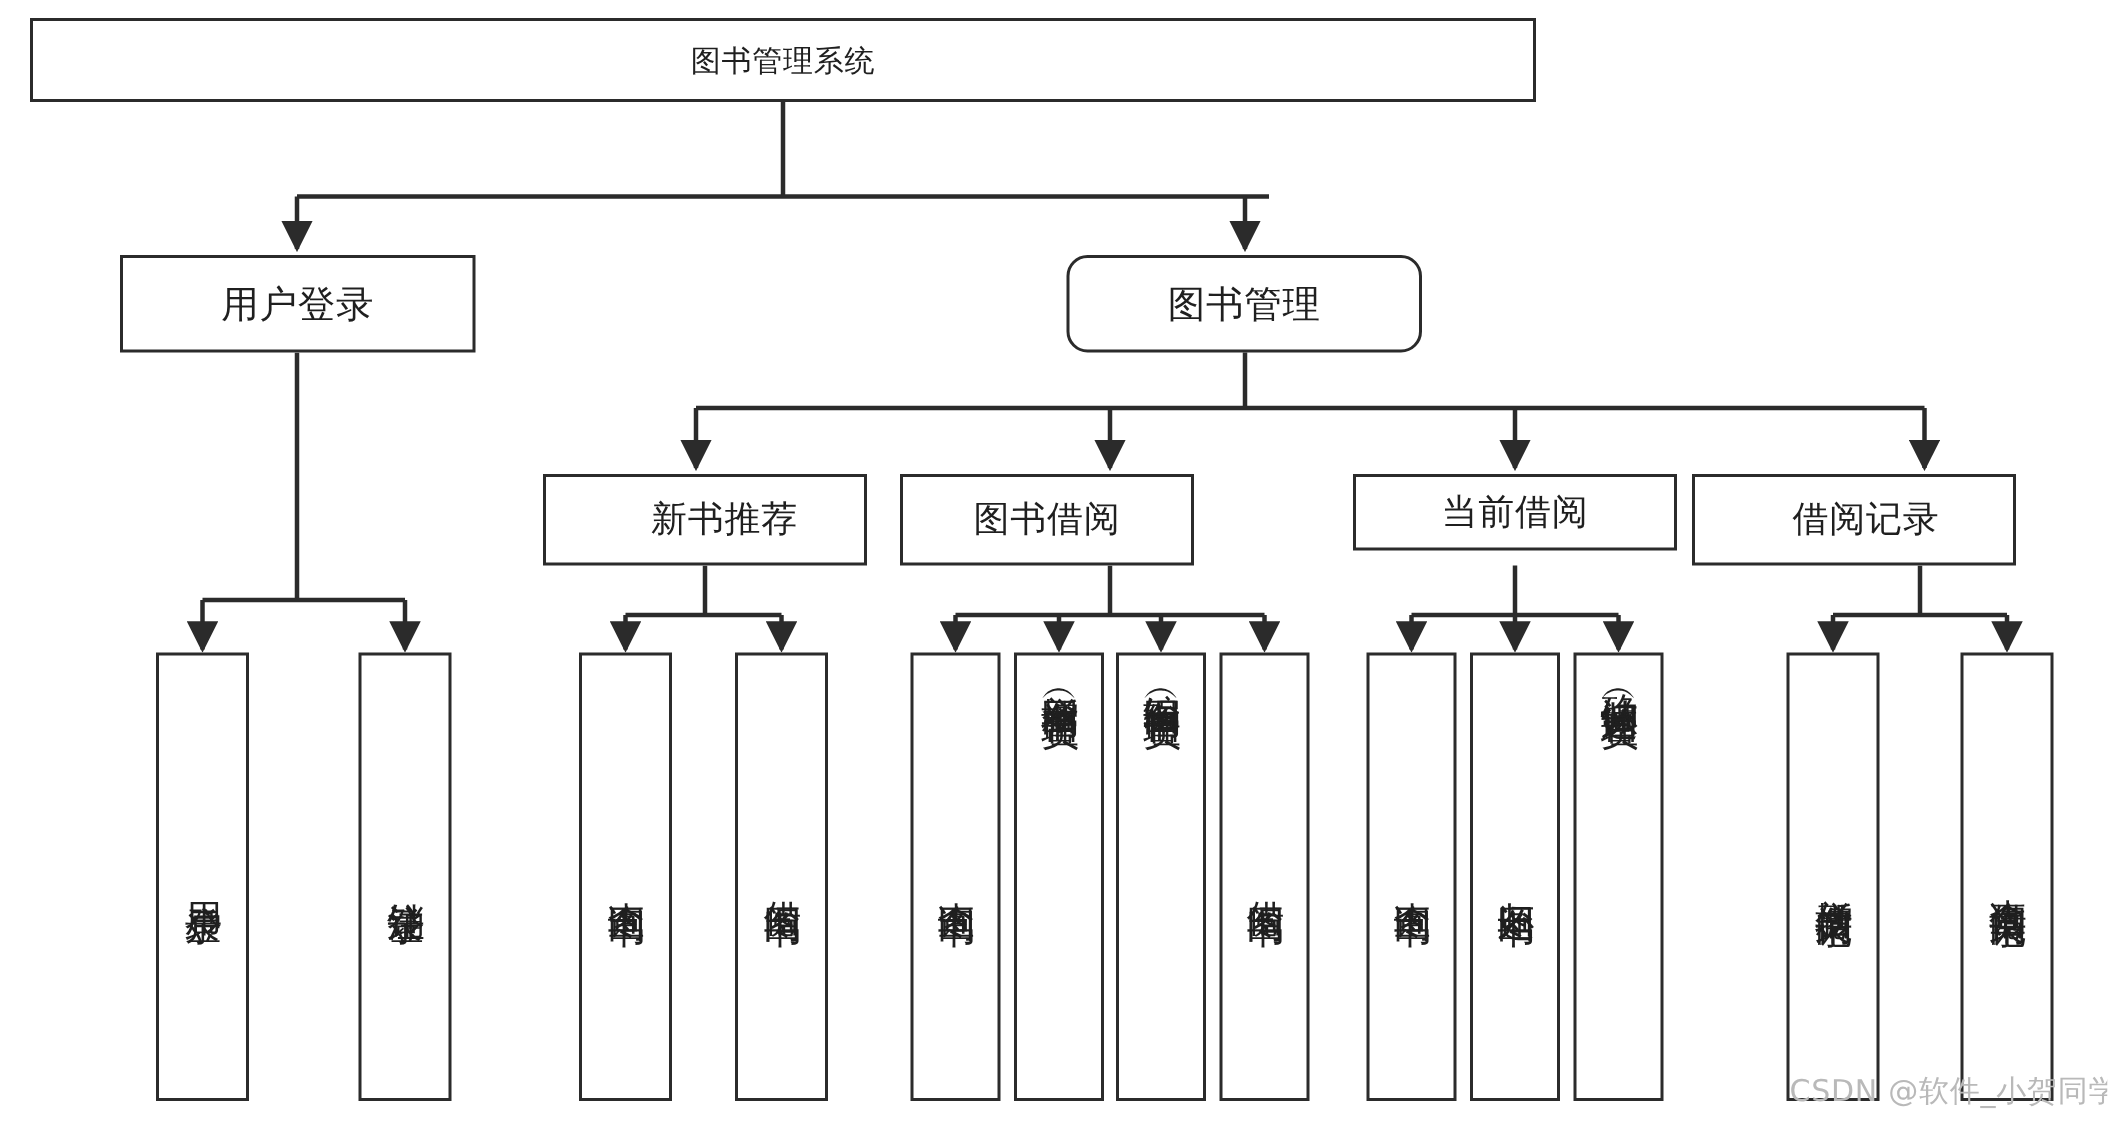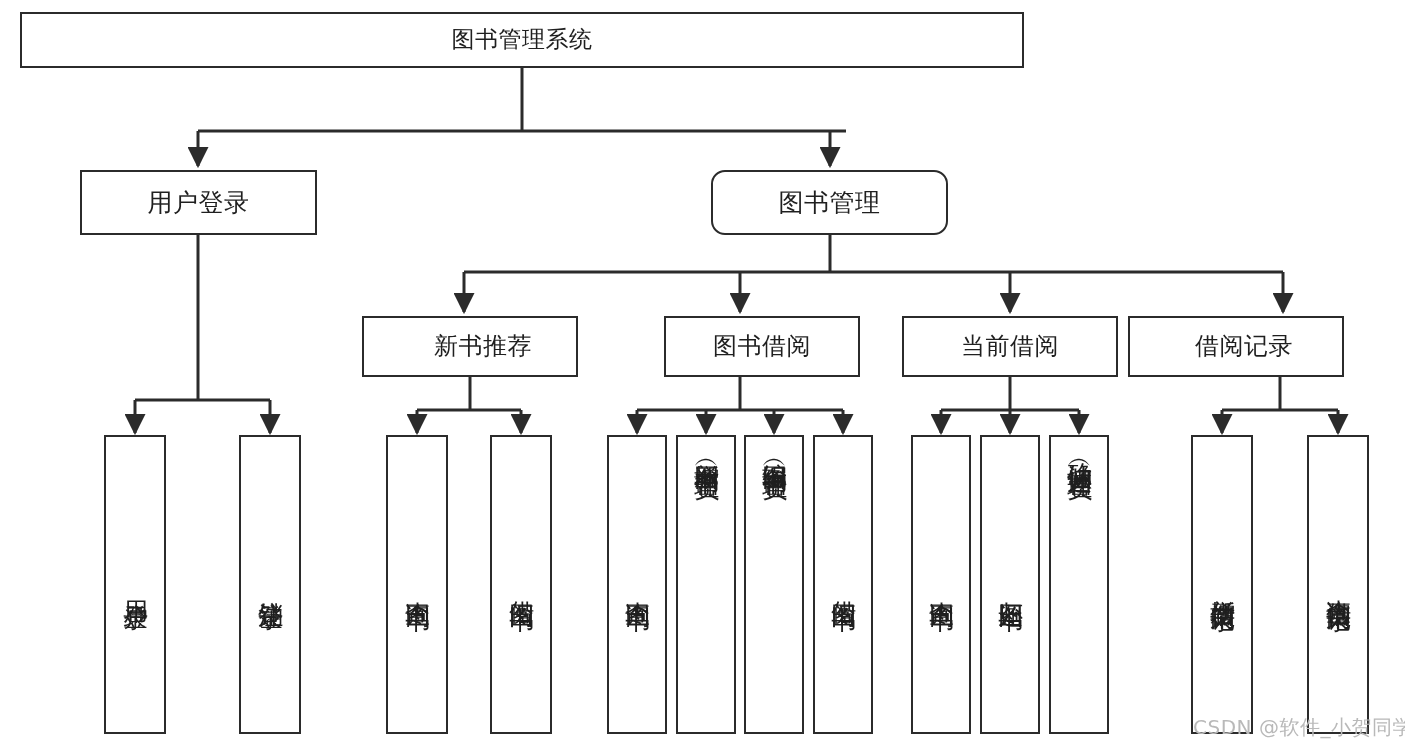"图书管理系统" .node-root .node-label { font-size: 23px -> 20px }
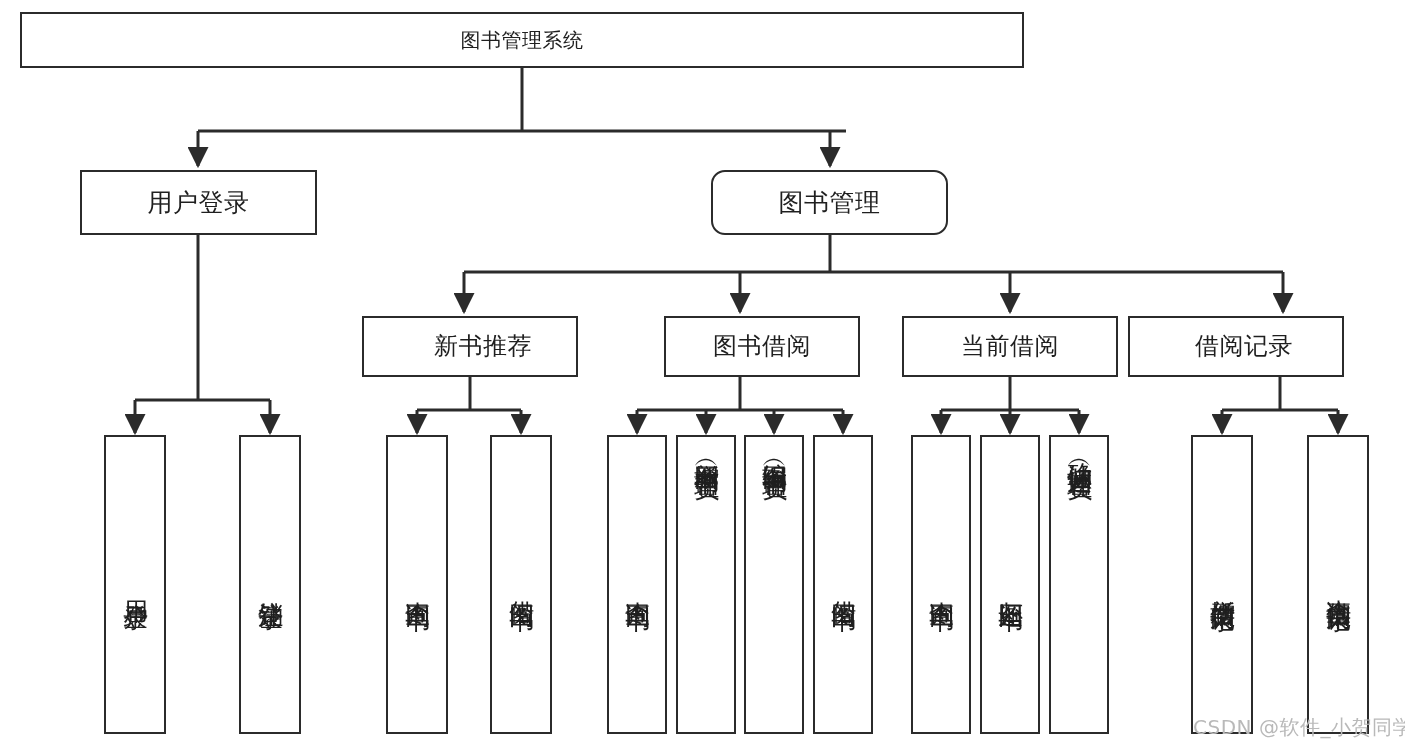"图书借阅" div.node { left: 664px -> 600px }
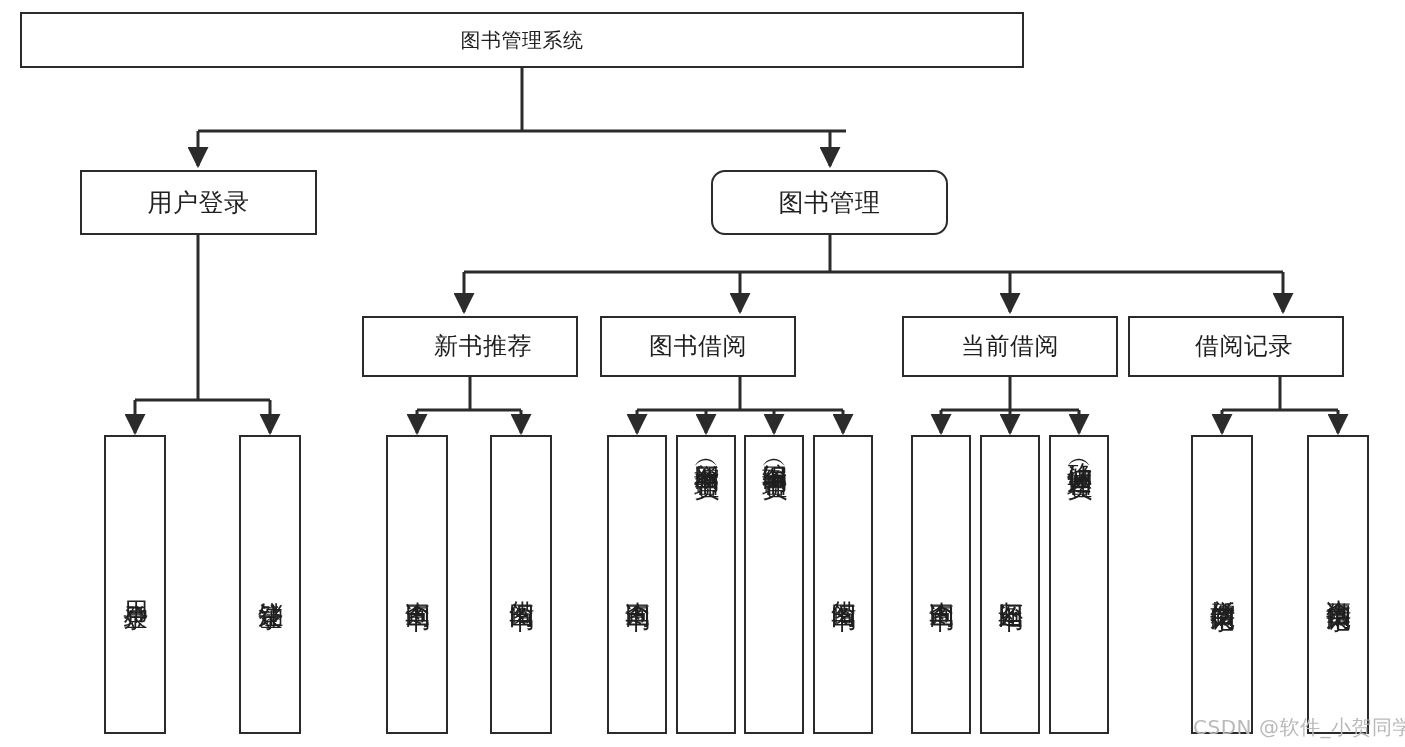"当前借阅" div.node { height: 61px -> 51px }
